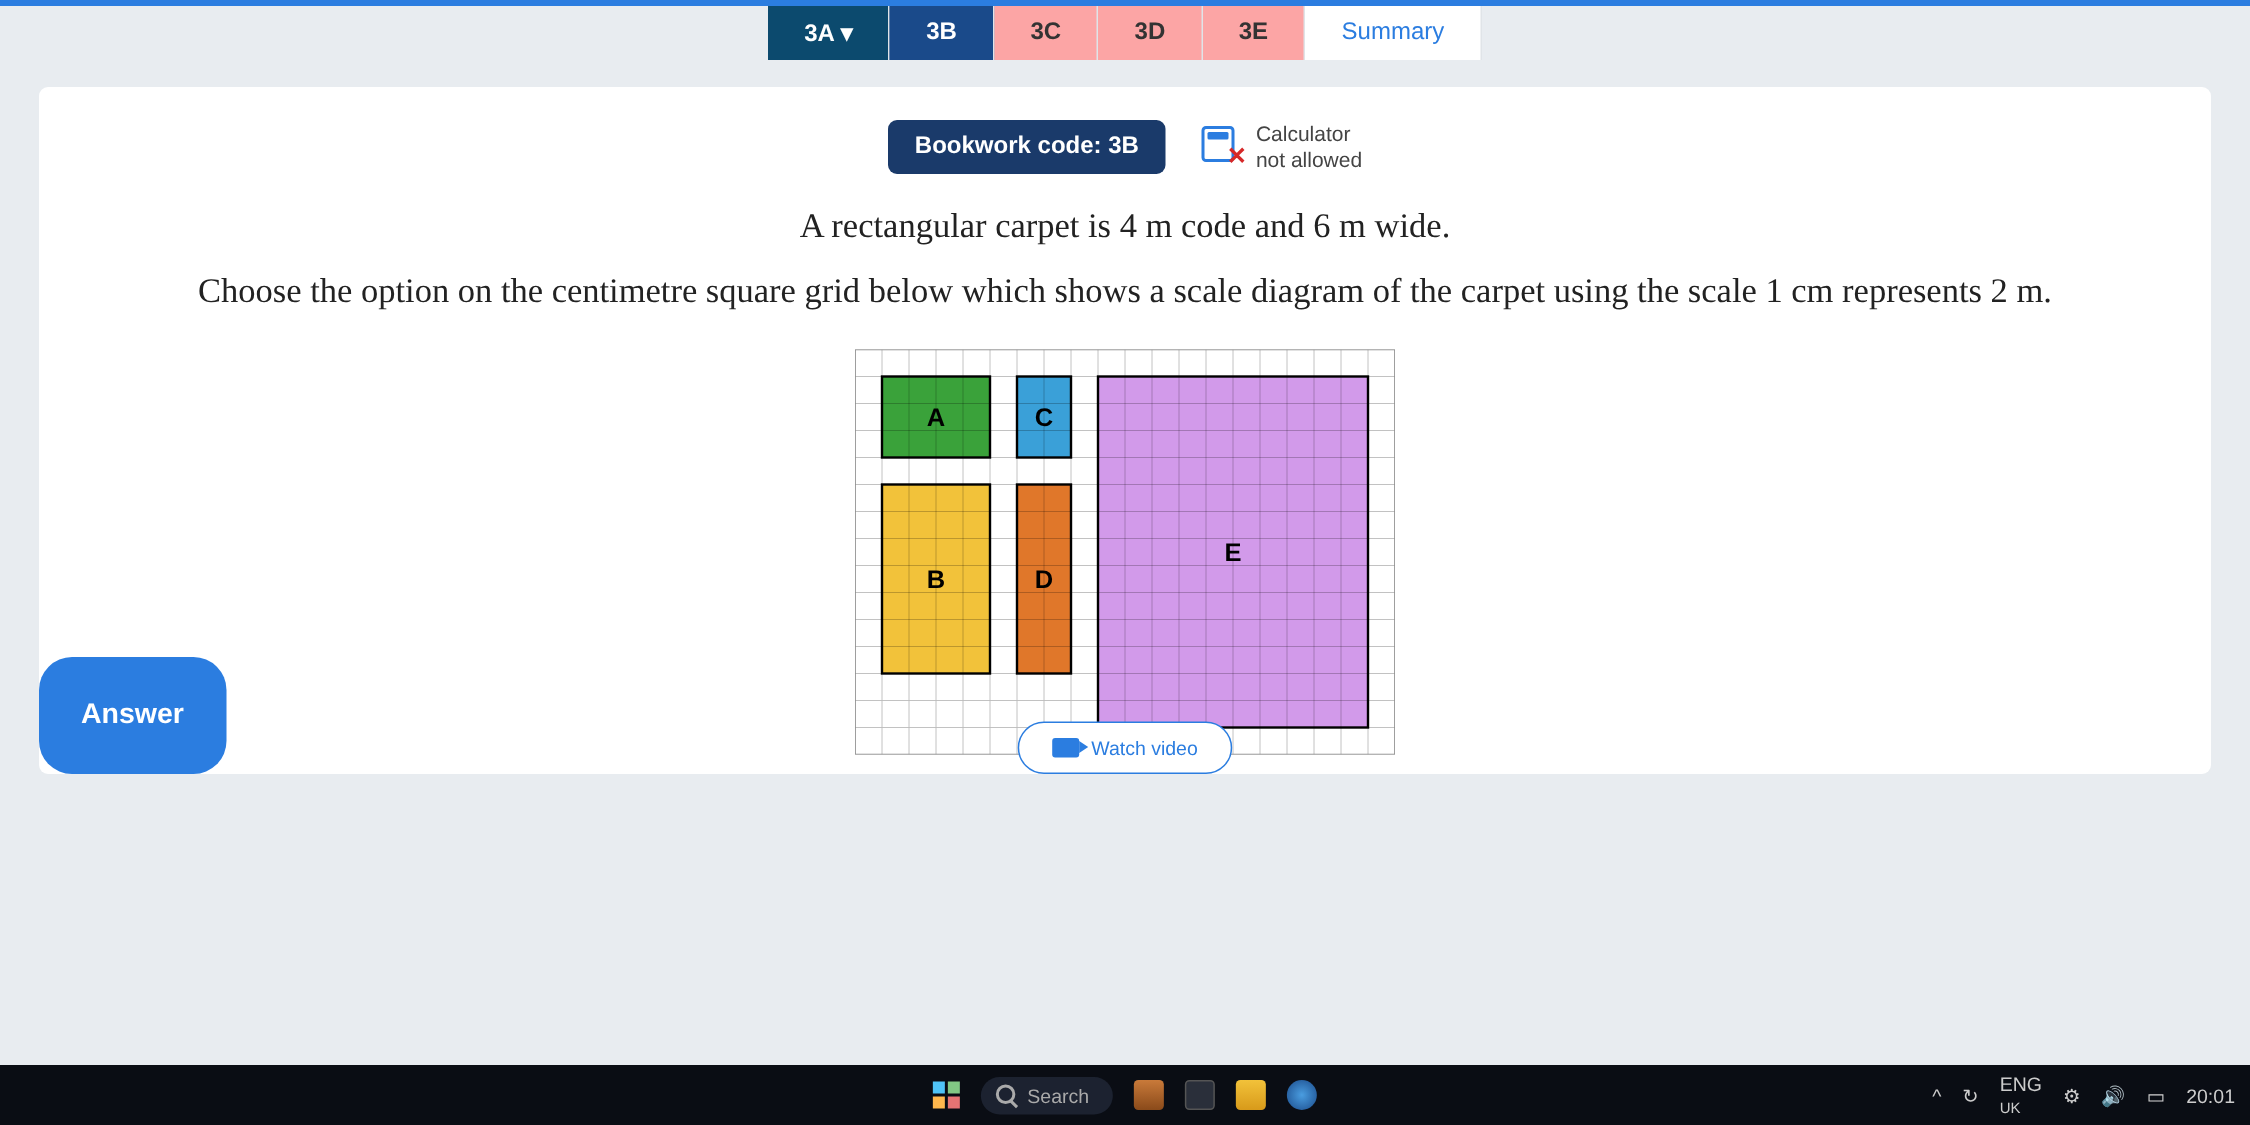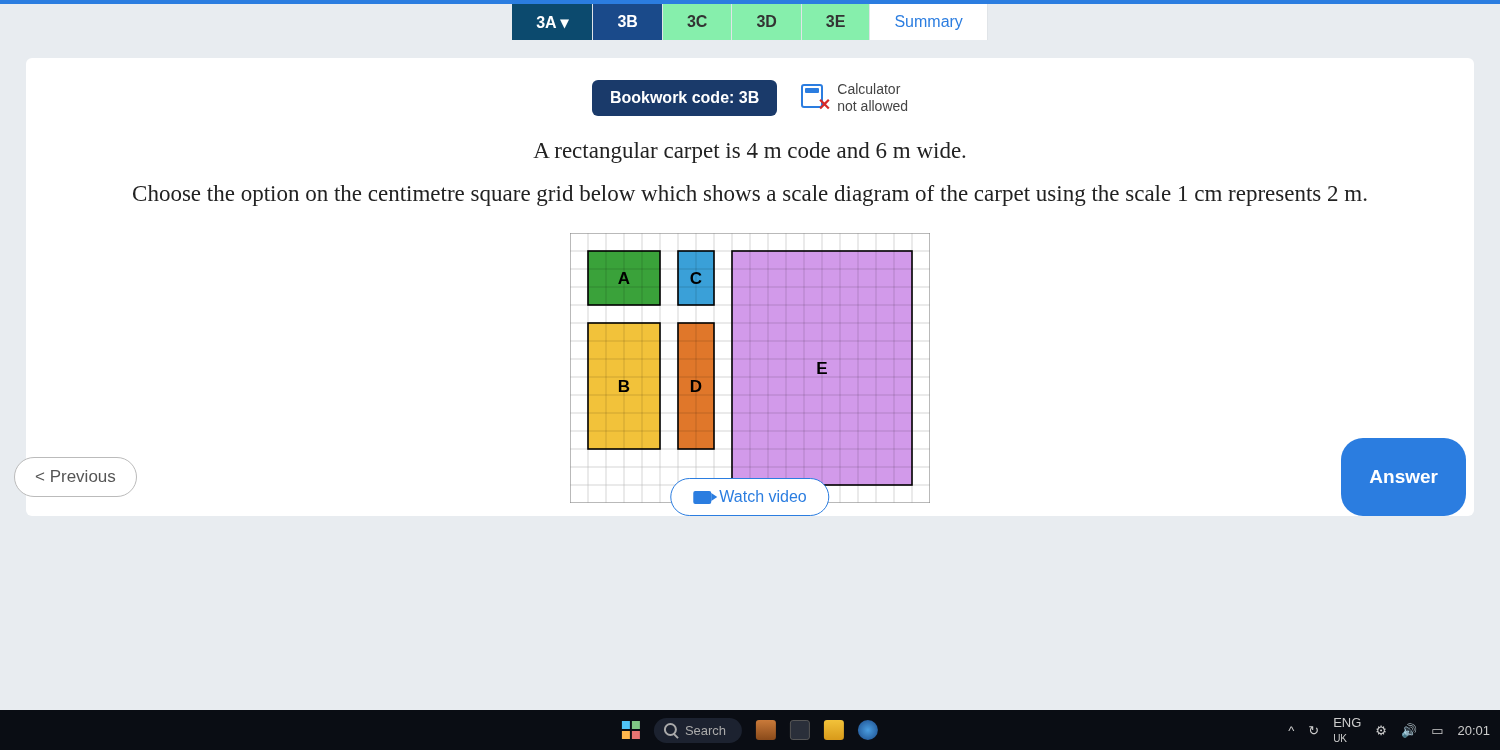"3C" .tab { background: #86efac -> #fca5a5 }
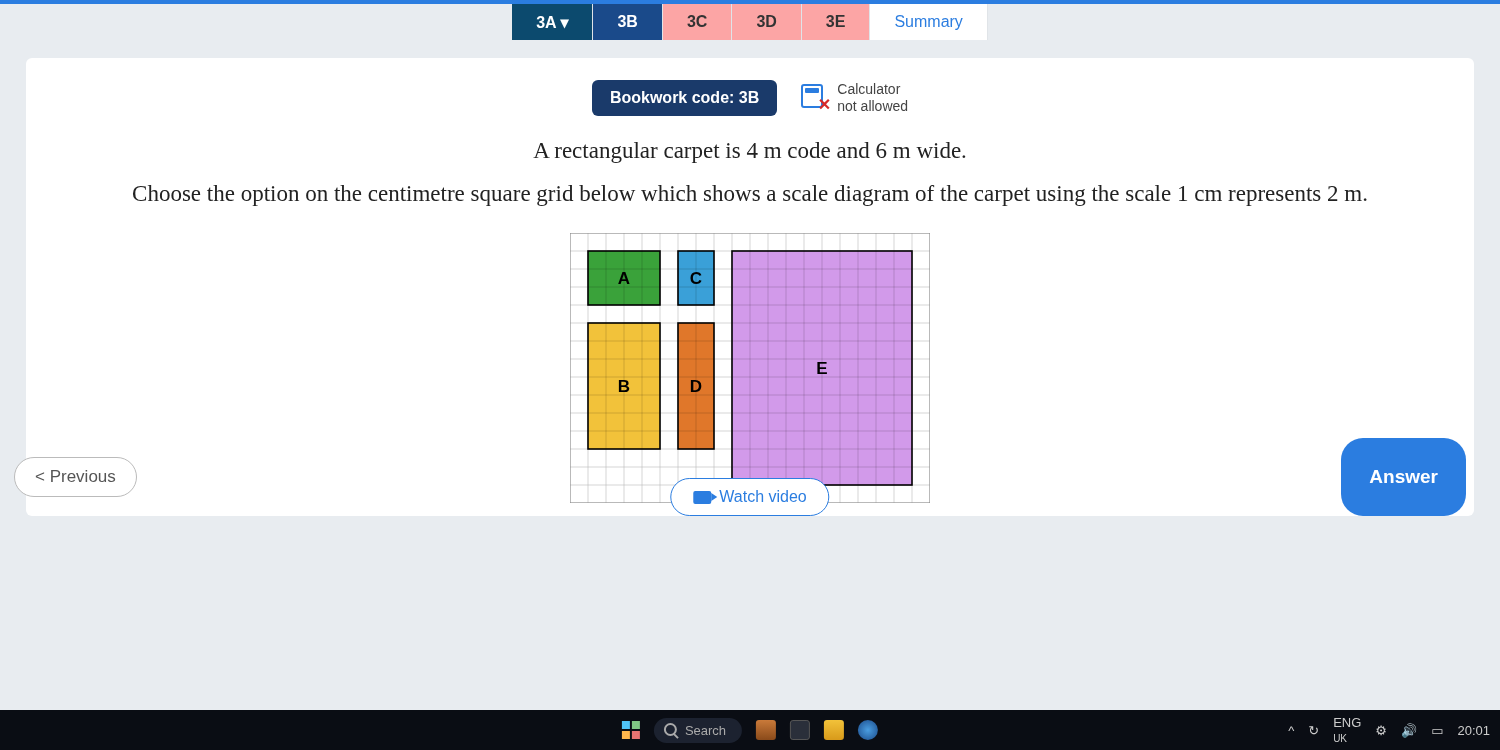"< Previous" button.prev-btn { html: <button>&lt; Previous</button> -> none }
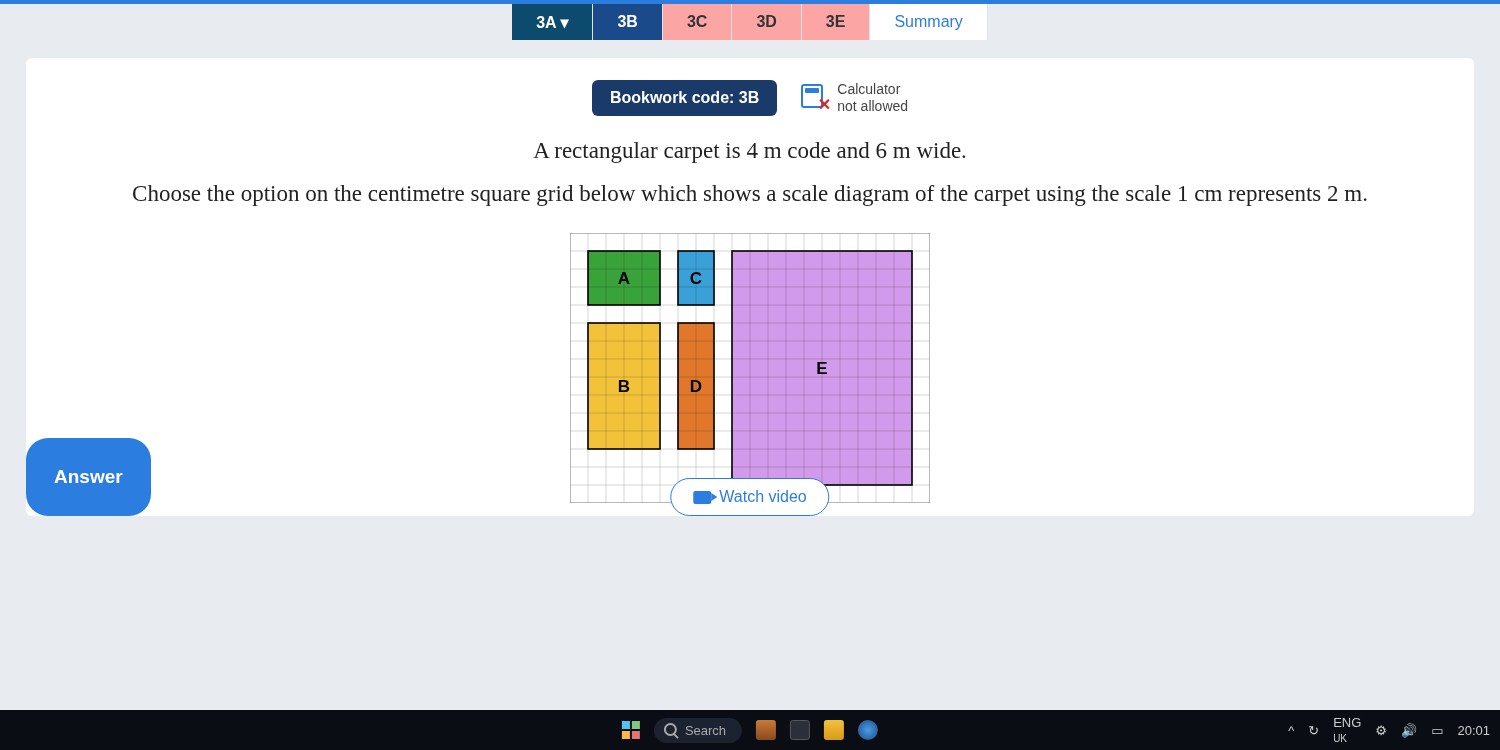"Watch video" .watch-btn { font-size: 16px -> 13px }
